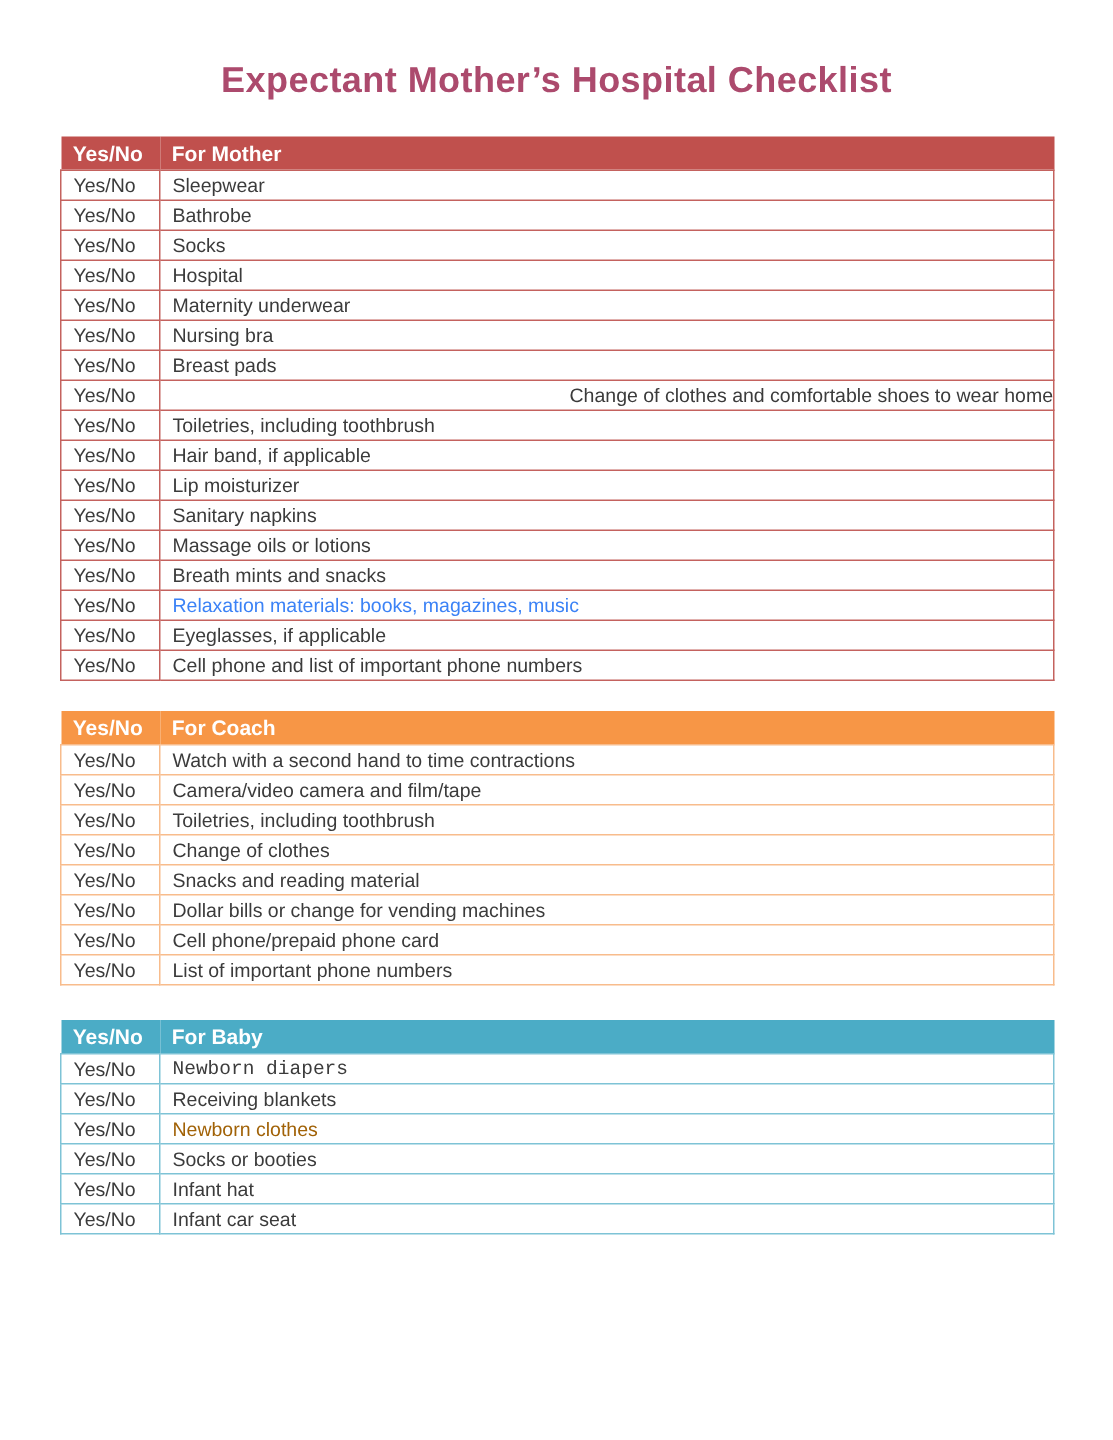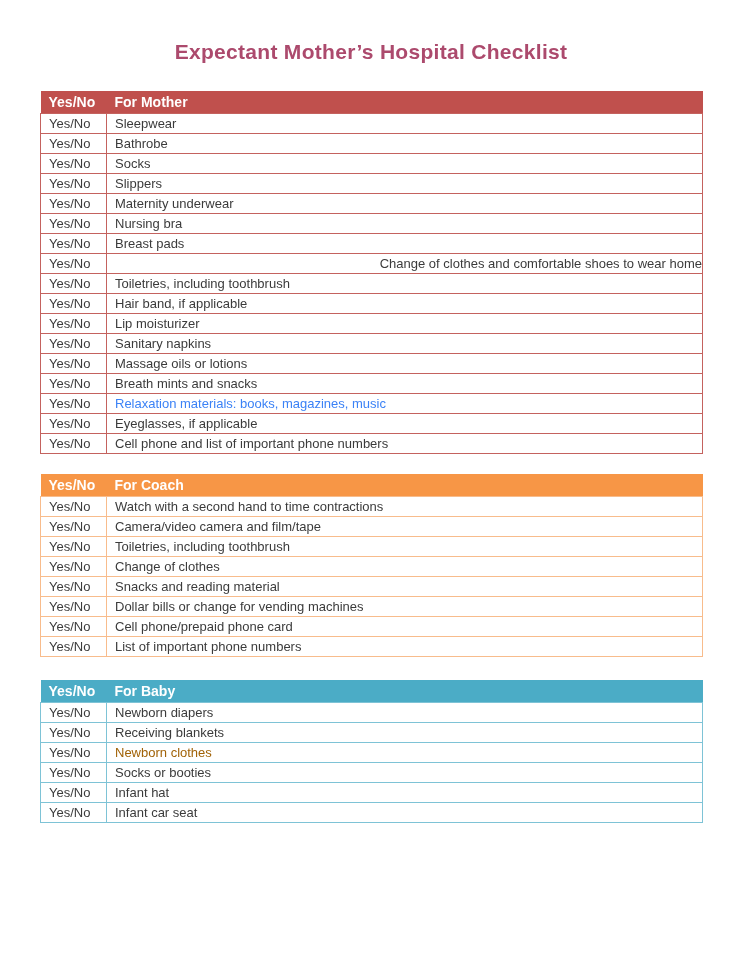"Expectant Mother’s Hospital Checklist" .title { font-size: 21px -> 24px }
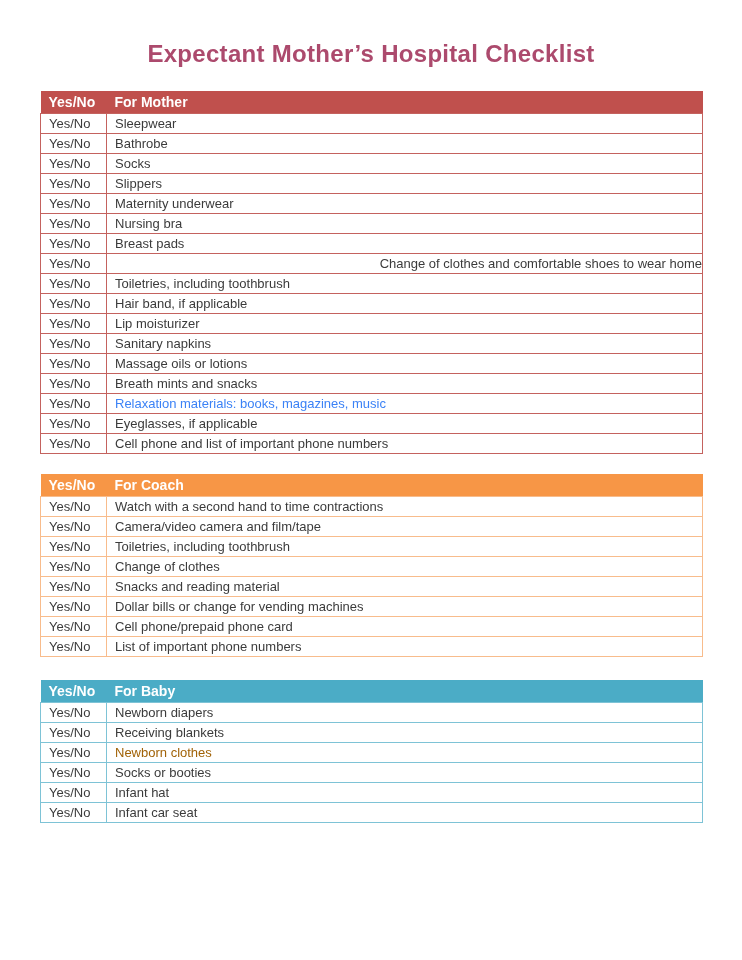"Slippers" td { text: Slippers -> Hospital }
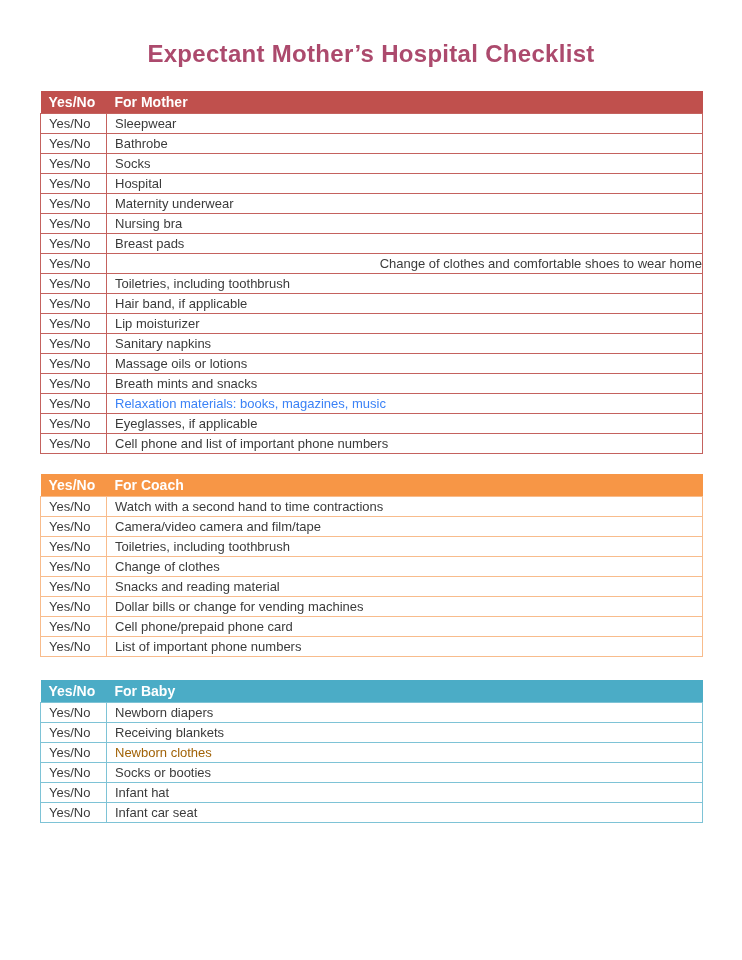"Newborn diapers" td { font-family: none -> Liberation Mono, monospace }
